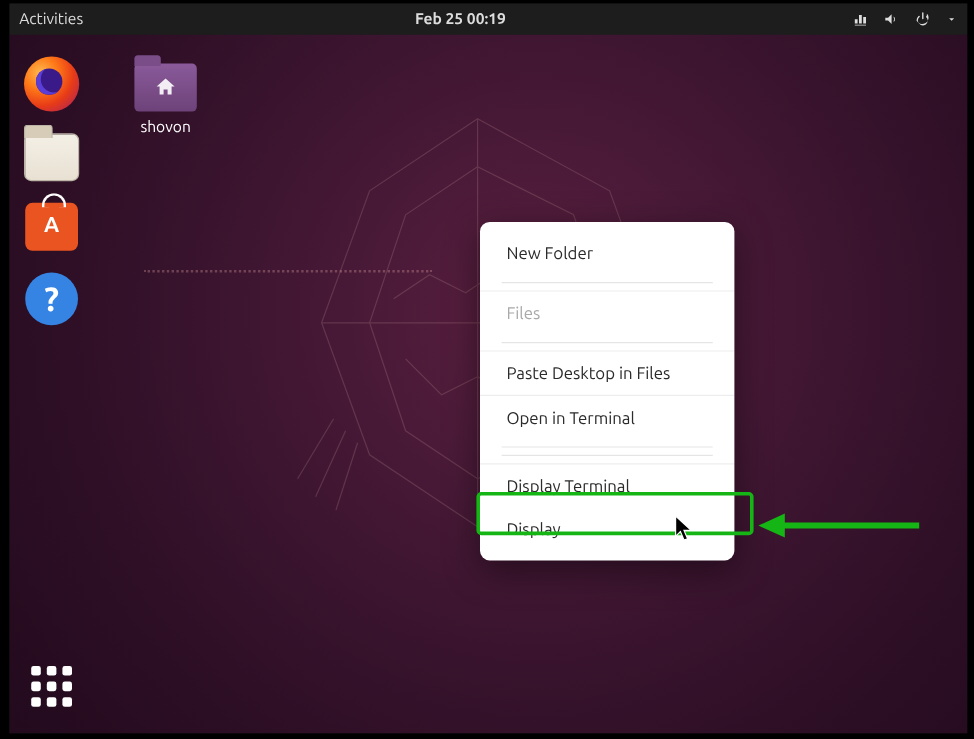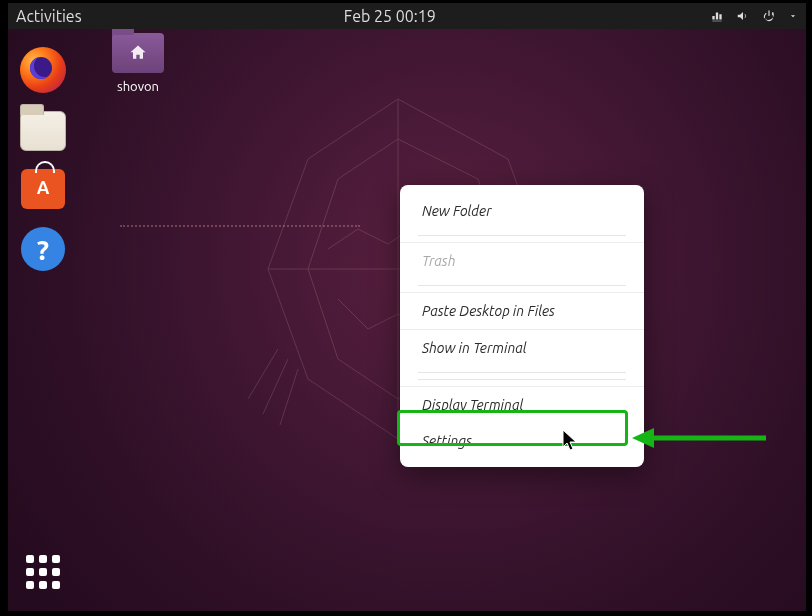"Activities" .topbar { font-size: 16px -> 13px }
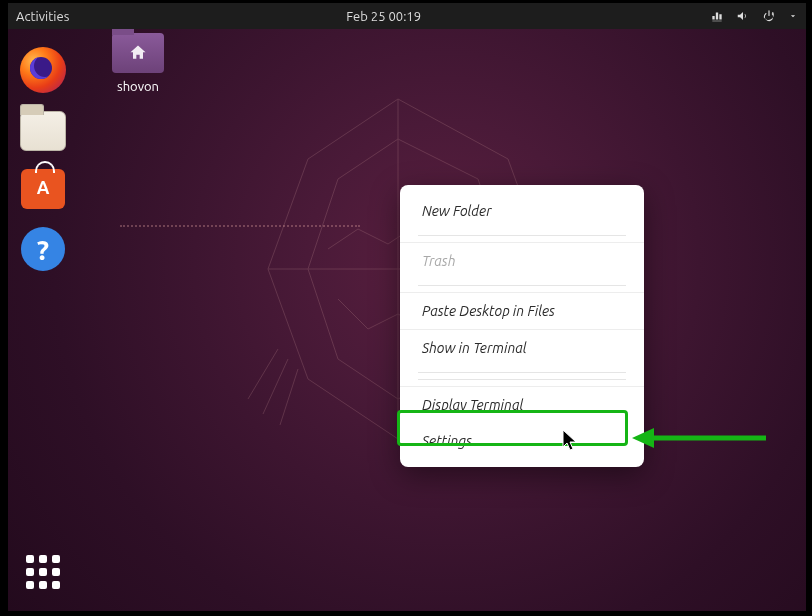"Feb 25 00:19" .topbar .datetime { font-weight: 400 -> 700 }
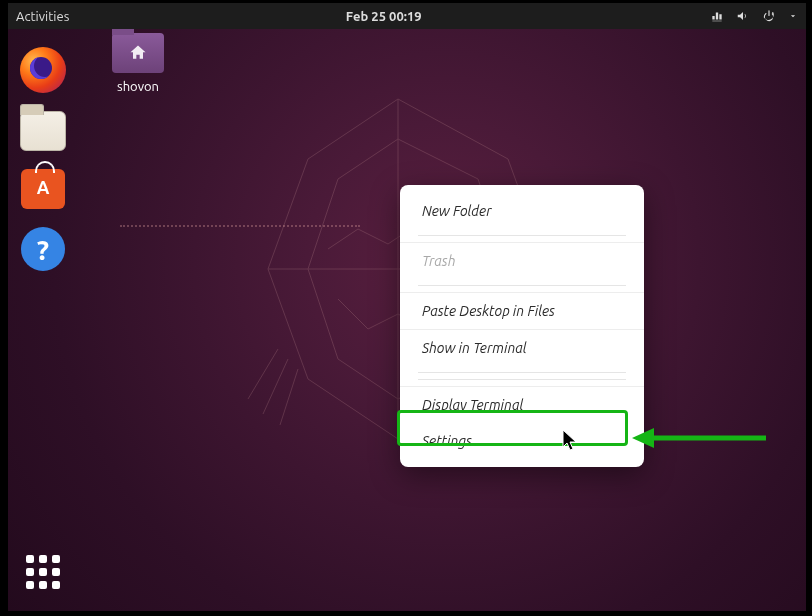"shovon" .dicons { top: 4px -> 24px }
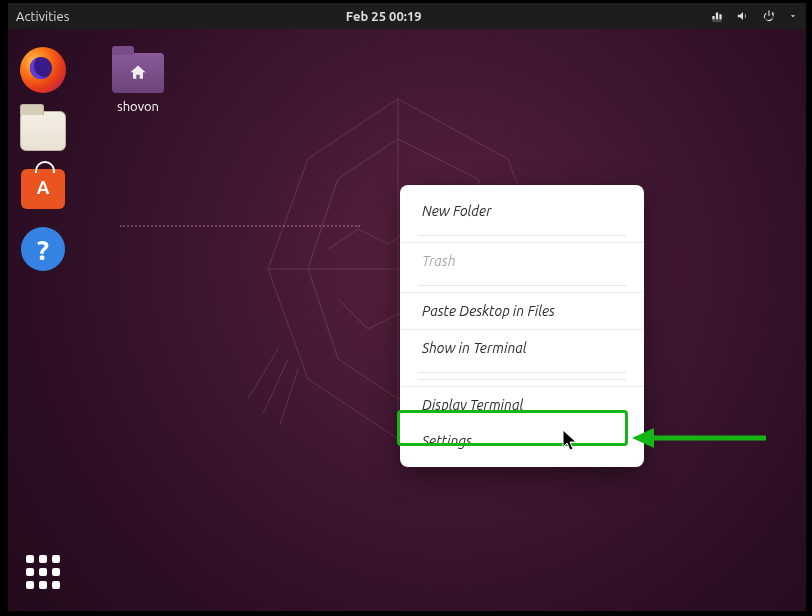"New Folder" .context-menu { font-style: italic -> none; width: 244px -> 212px }
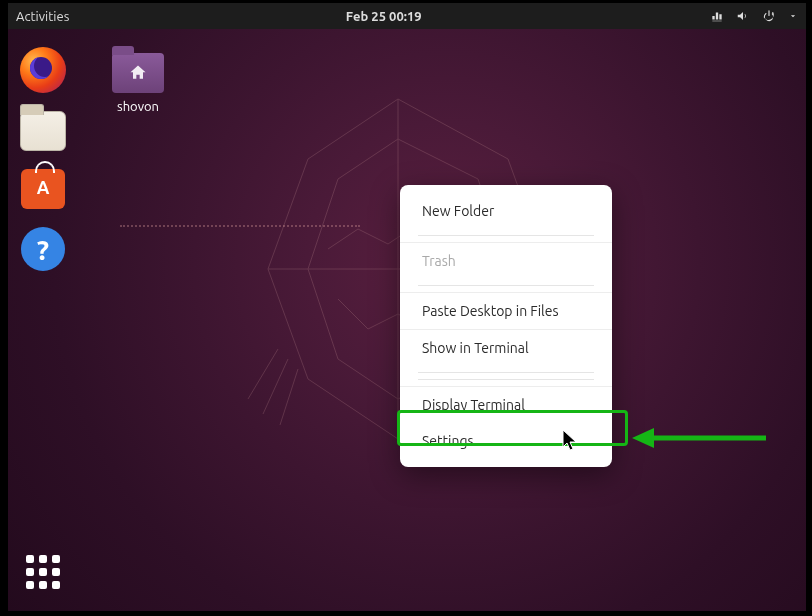"Trash" div.menu-item { text: Trash -> Files }
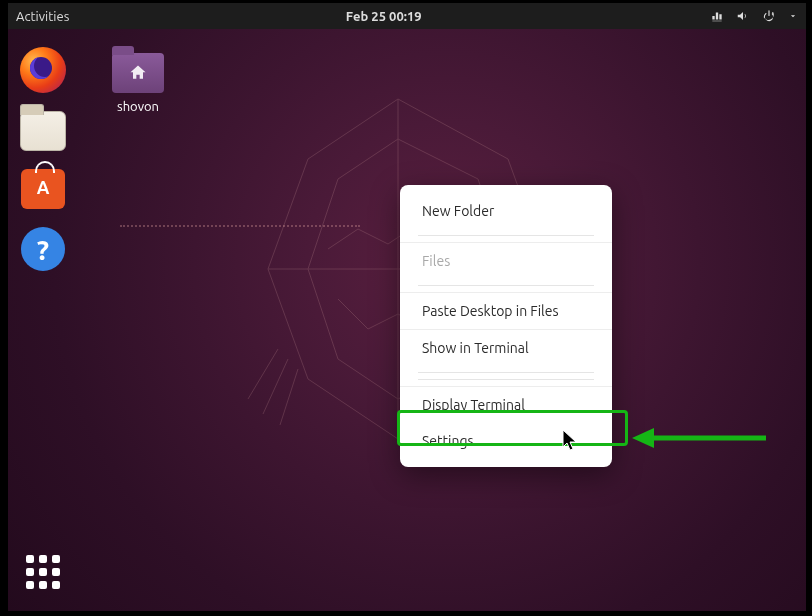"Show in Terminal" div.menu-item { text: Show -> Open }
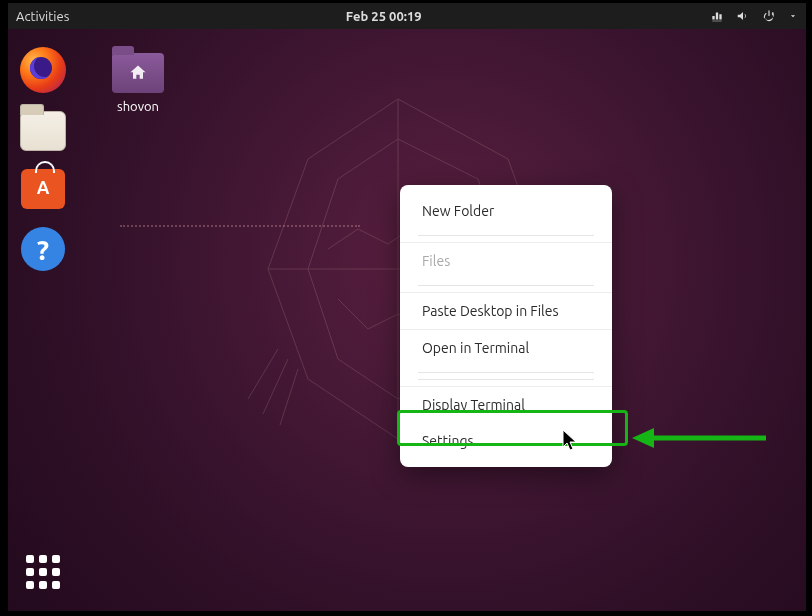"Settings" div.menu-item { text: Settings -> Display }
